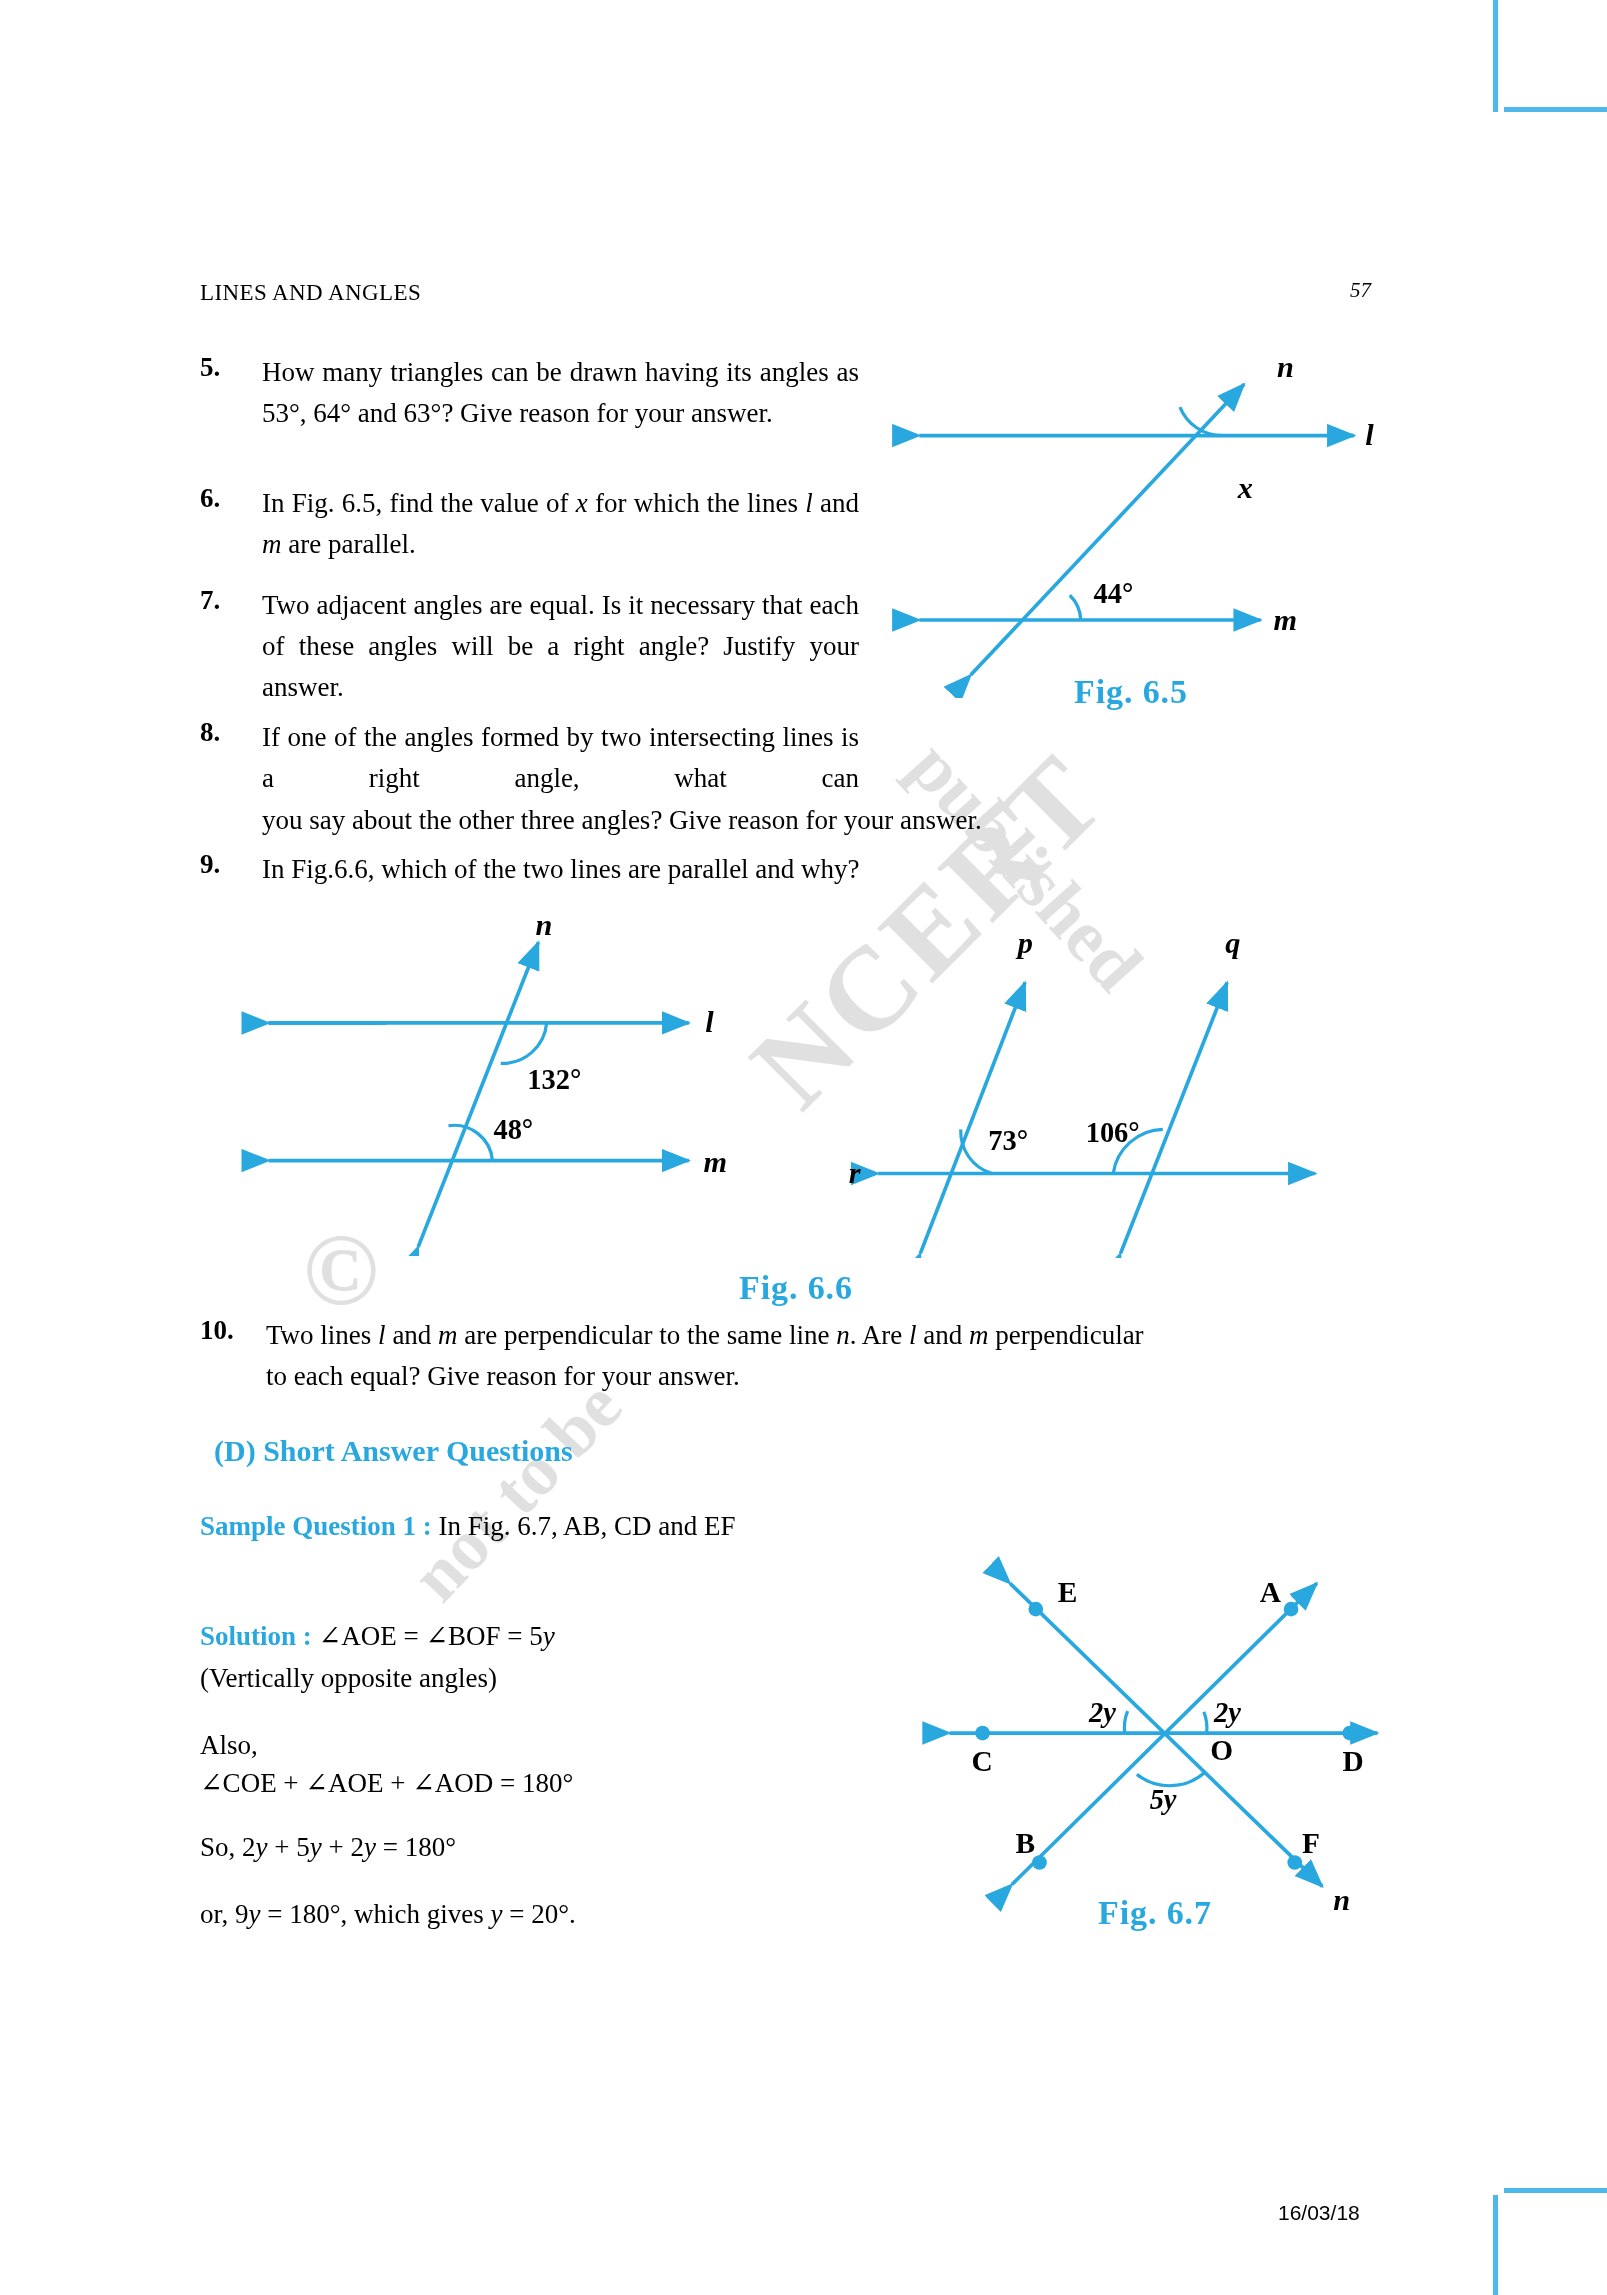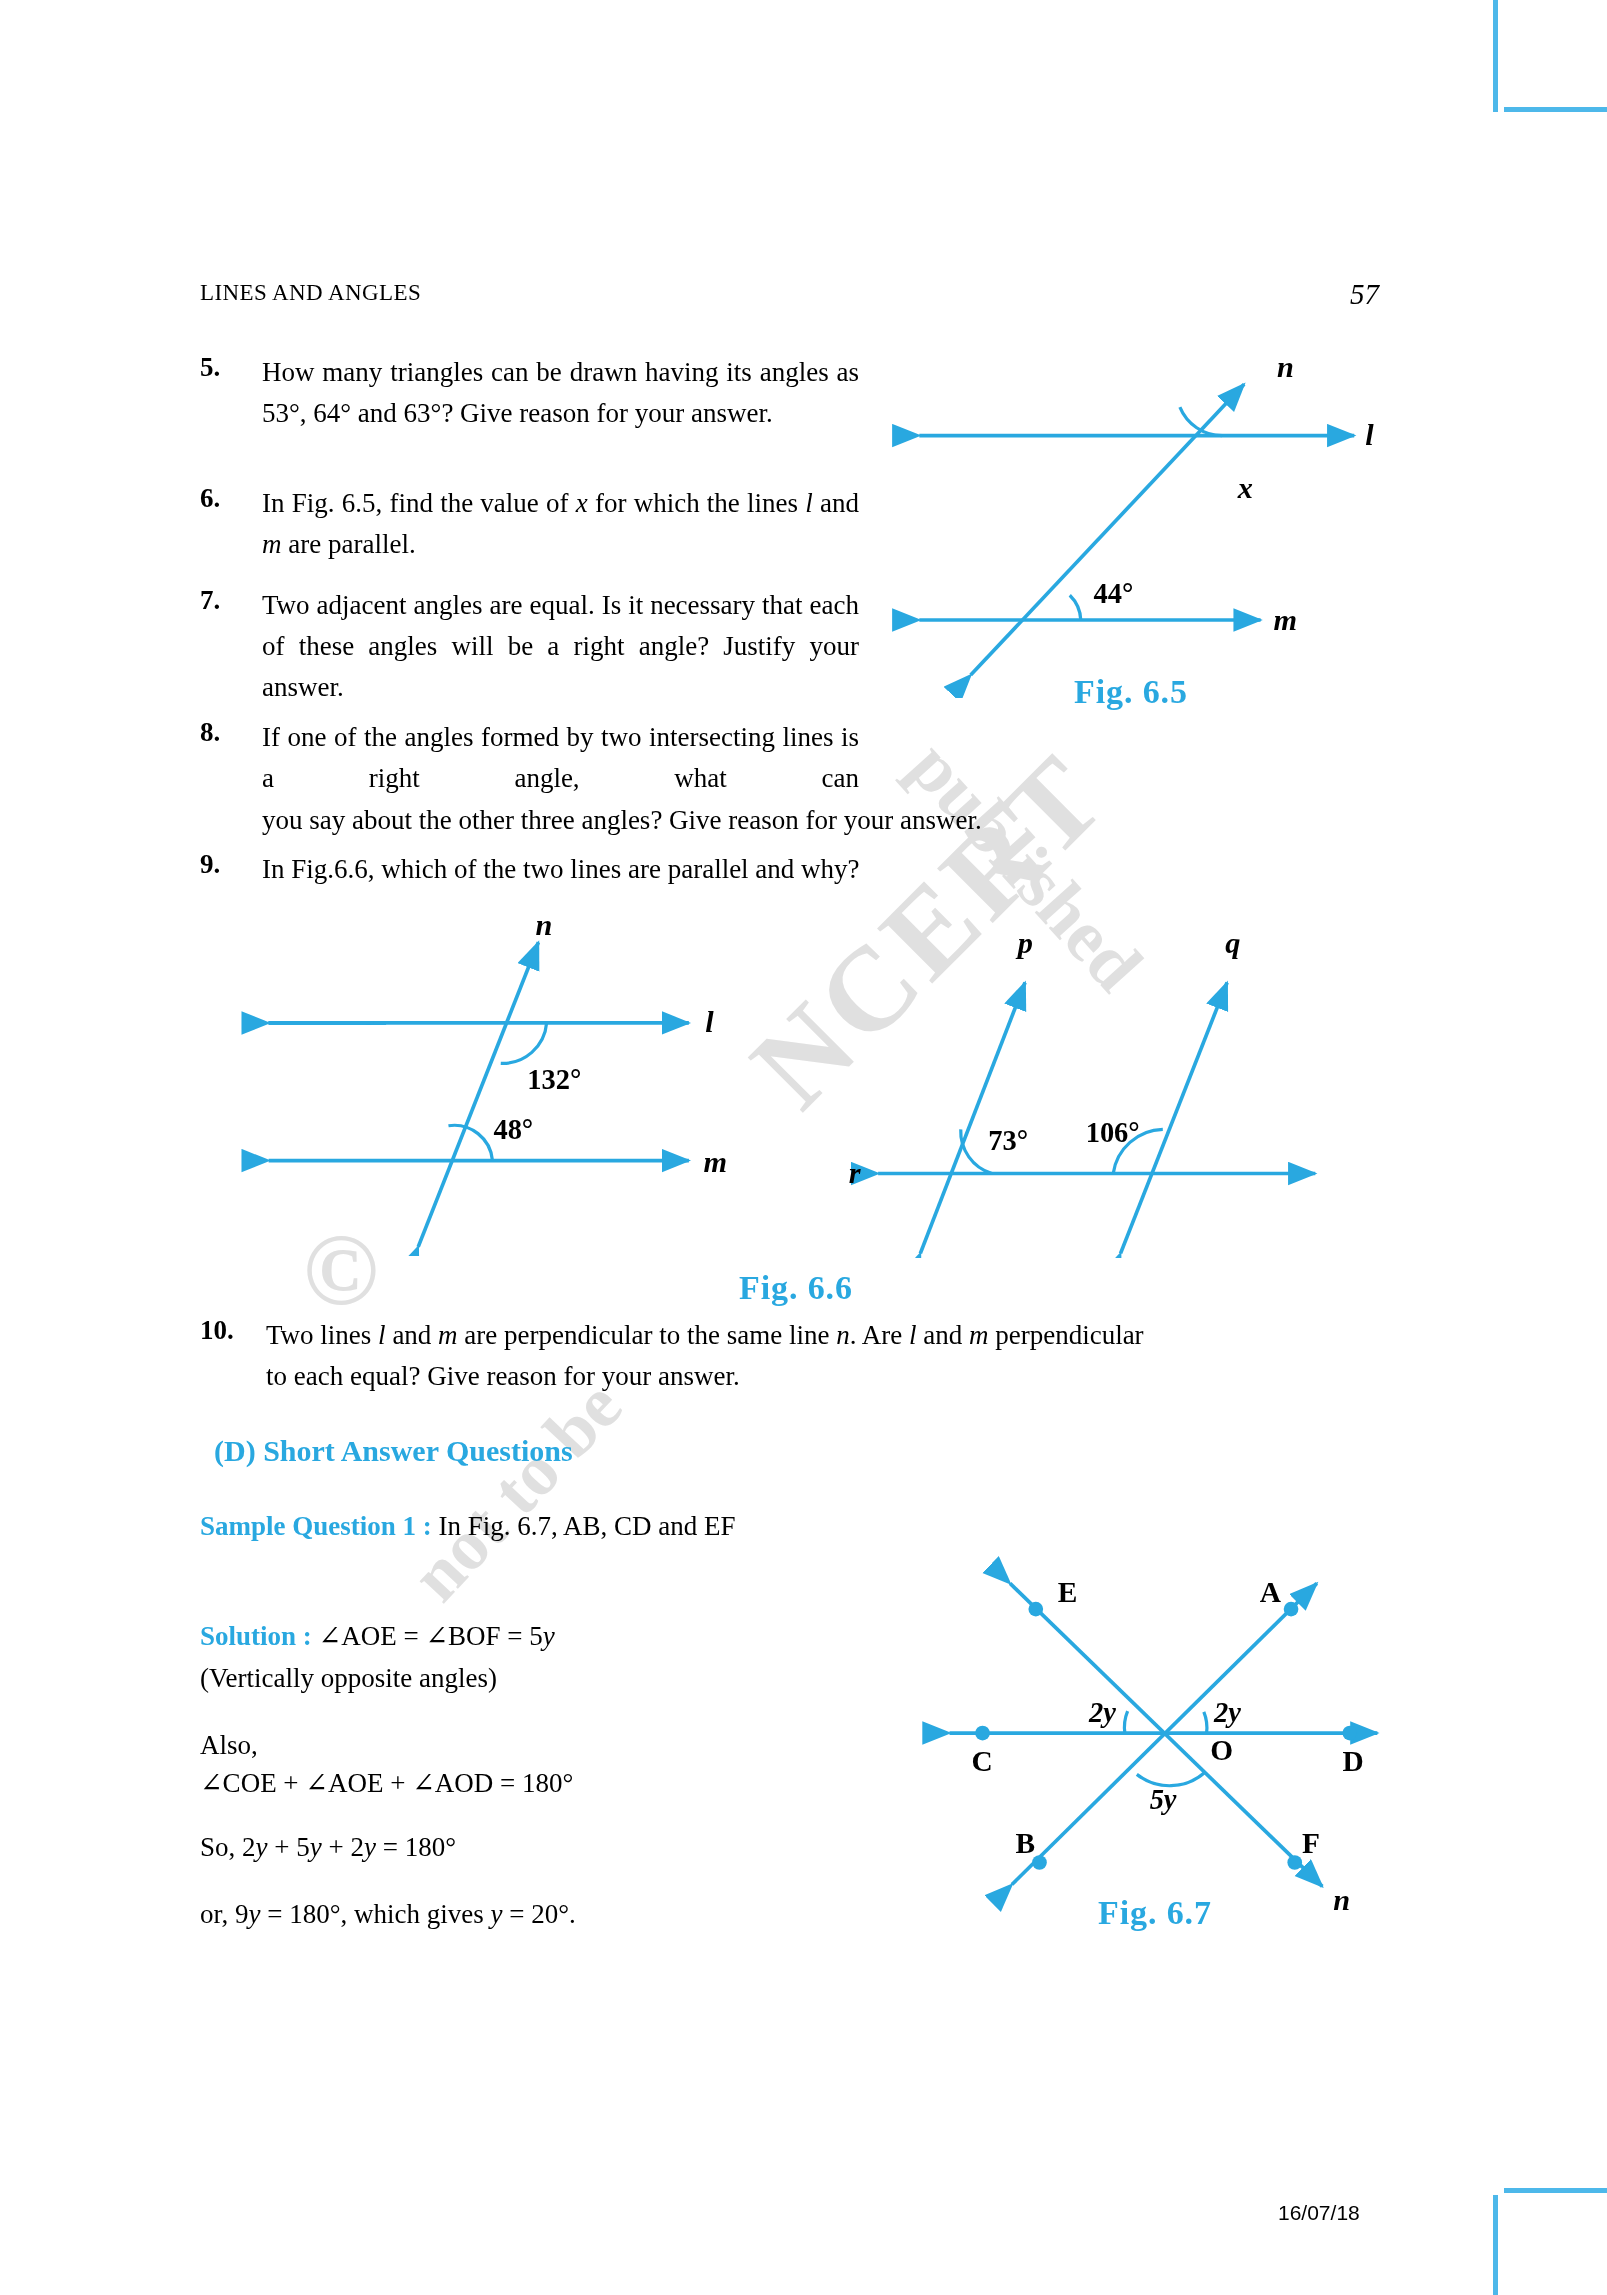"57" .pagenum { font-size: 29px -> 21px }
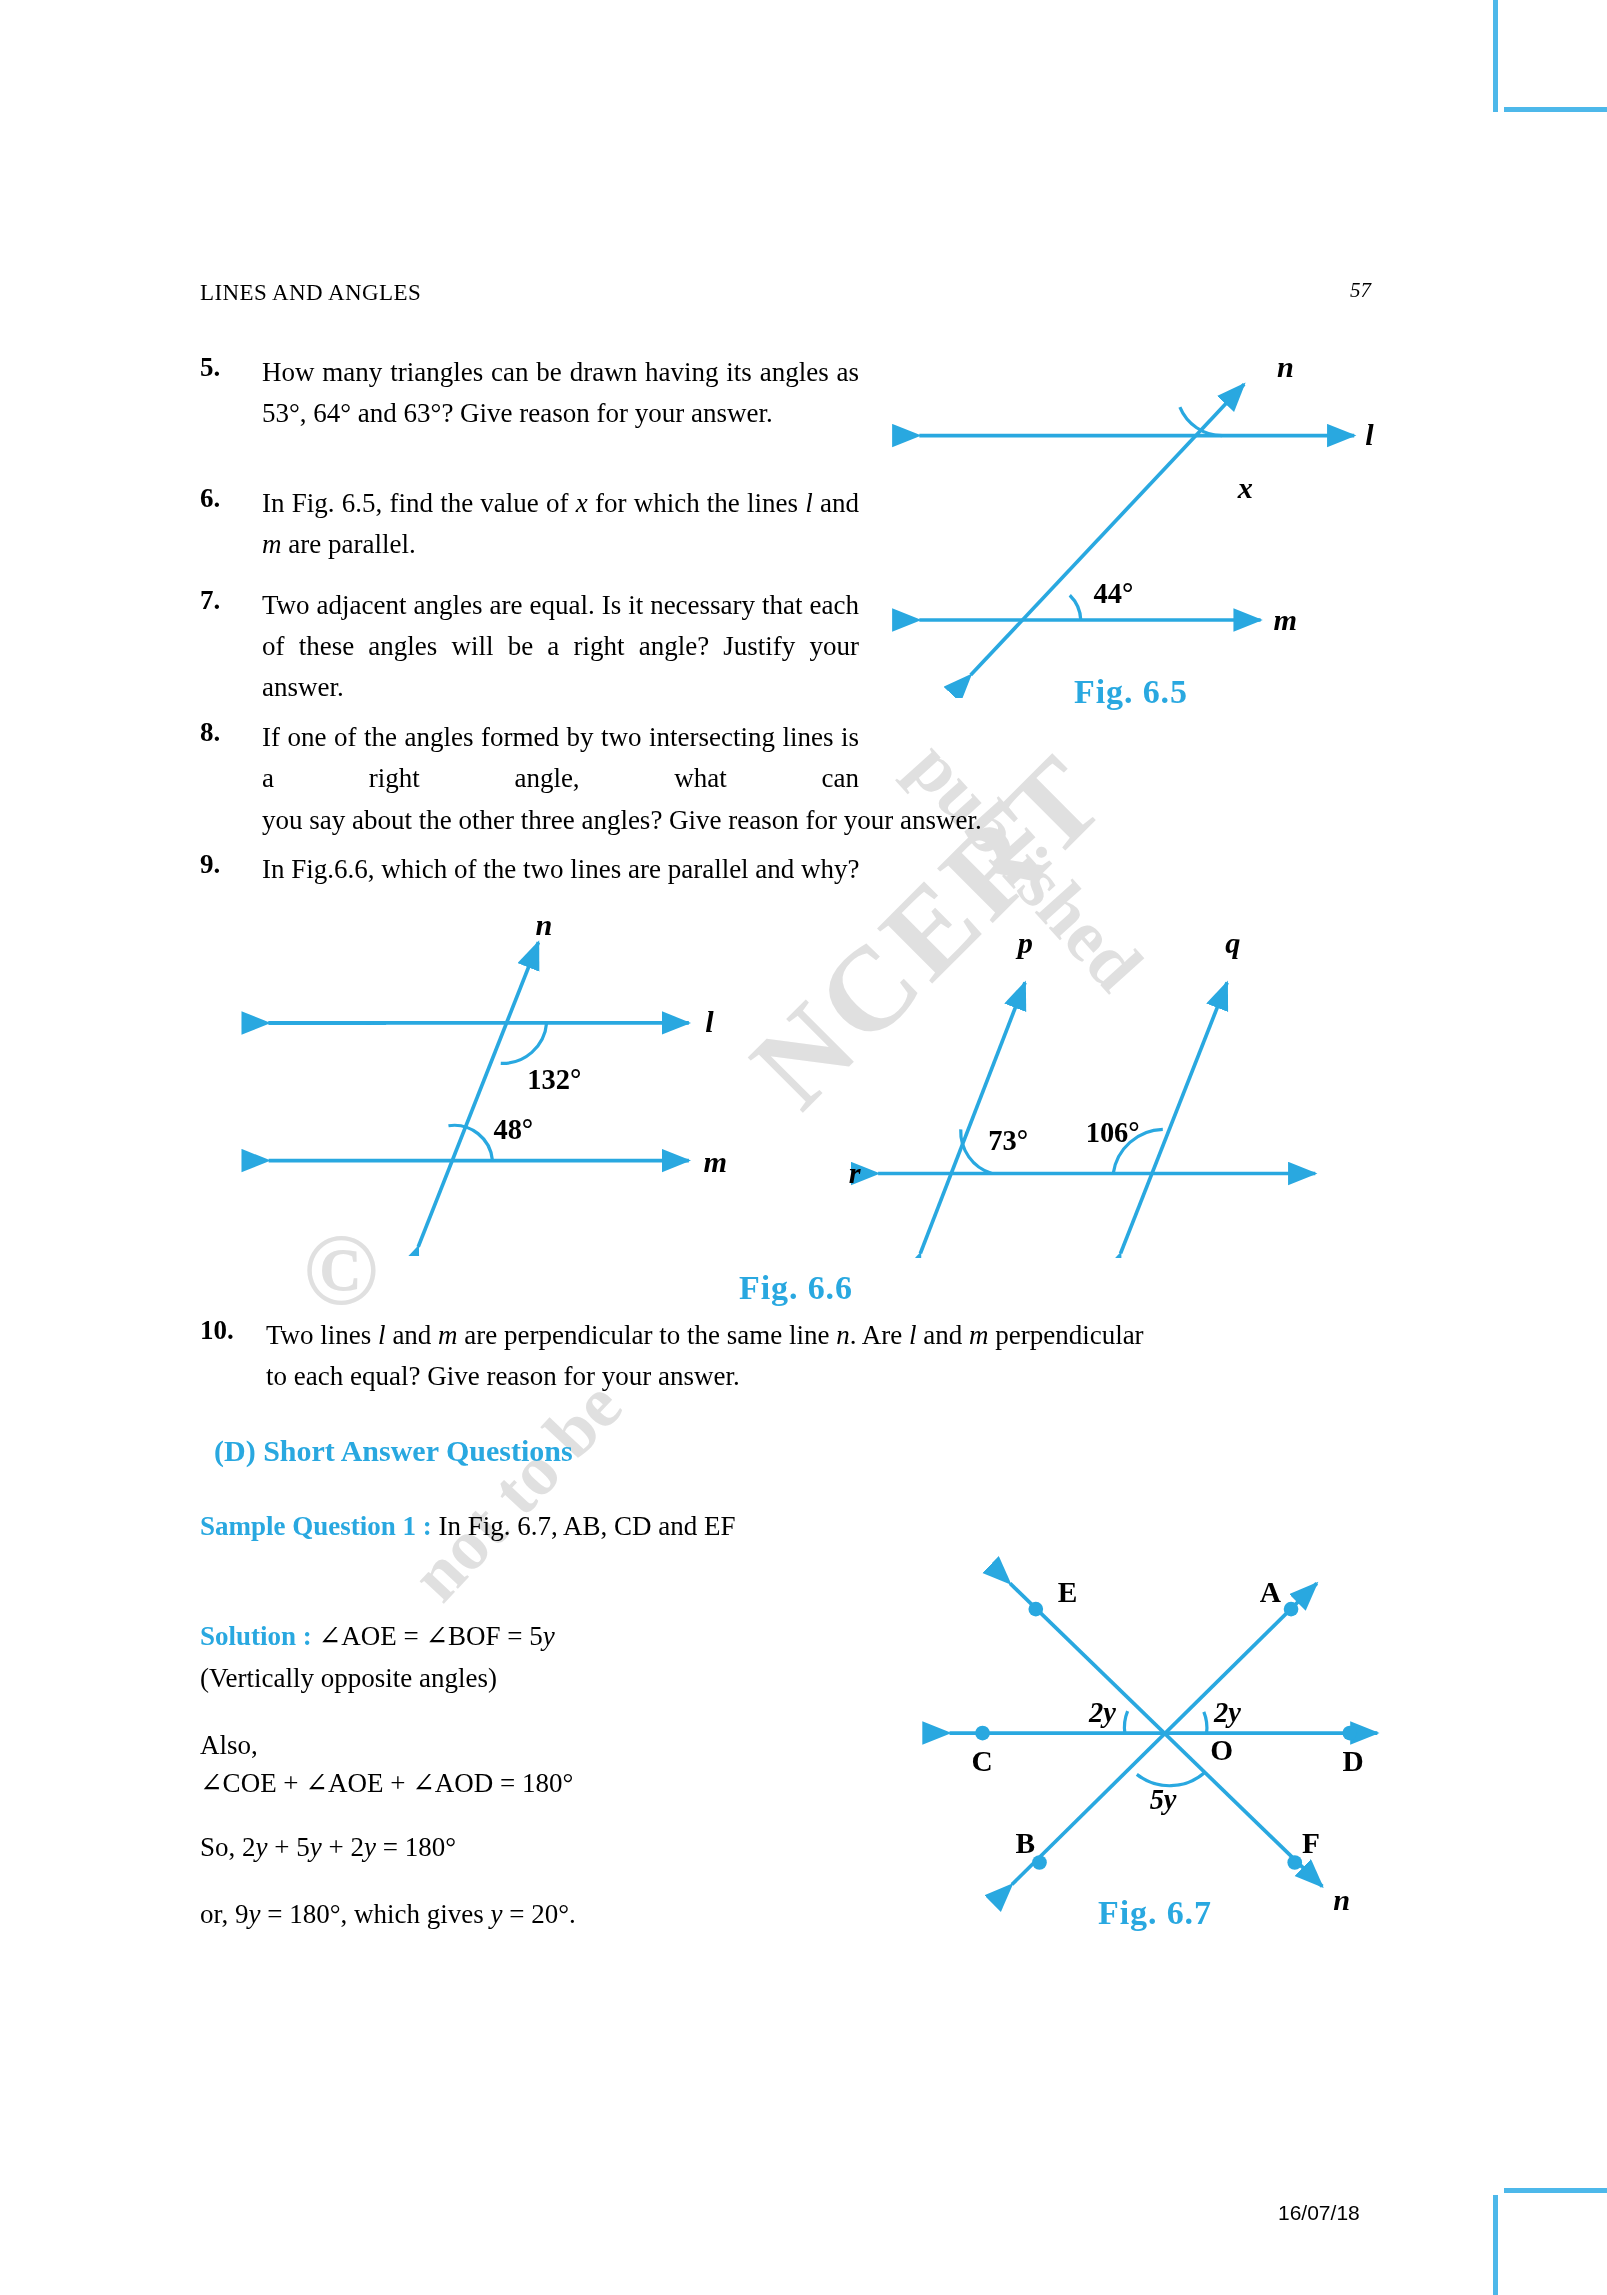"16/07/18" div.footer-date { text: 16/07/18 -> 16/03/18 }
